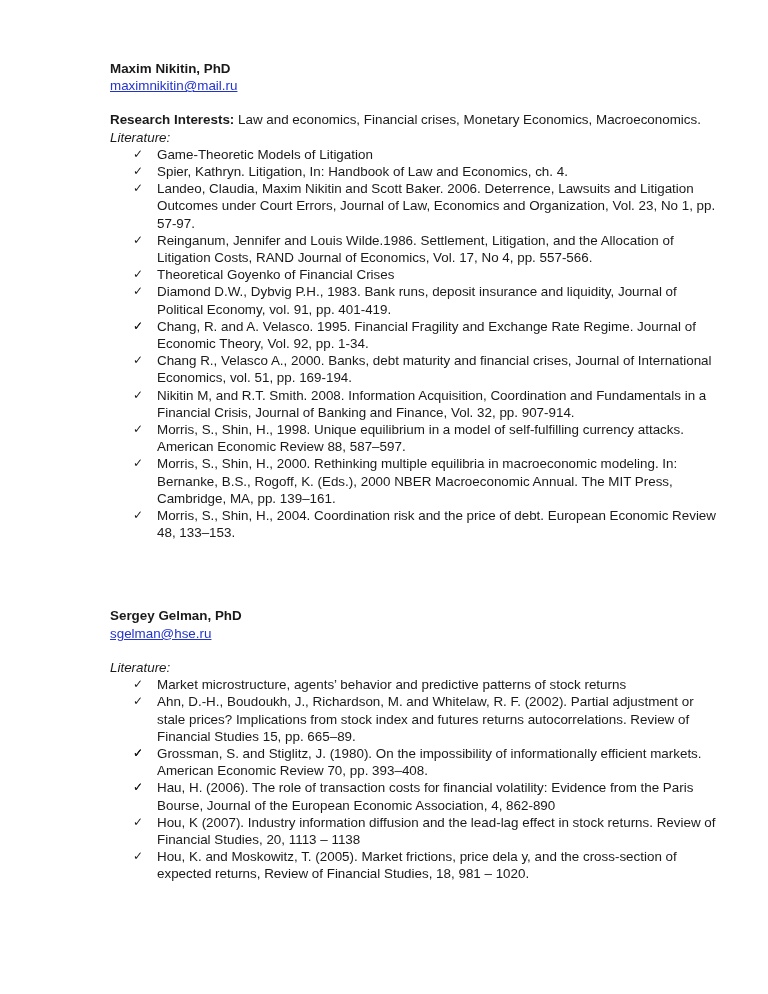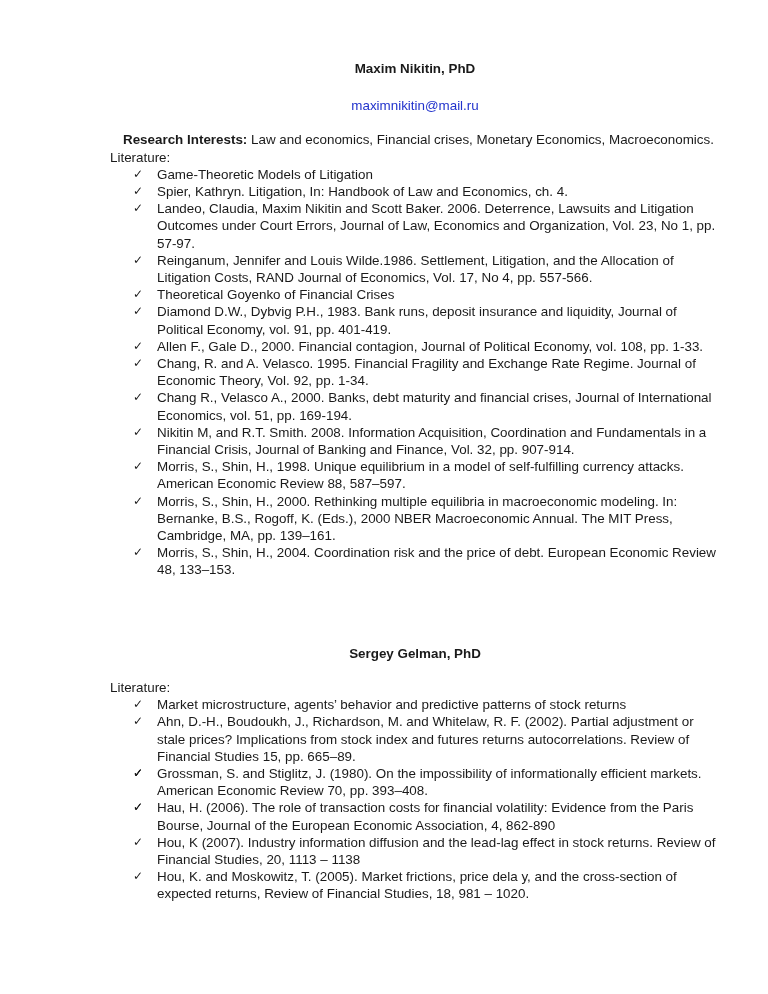"Maxim Nikitin, PhD" .person-head { text-align: center -> none }
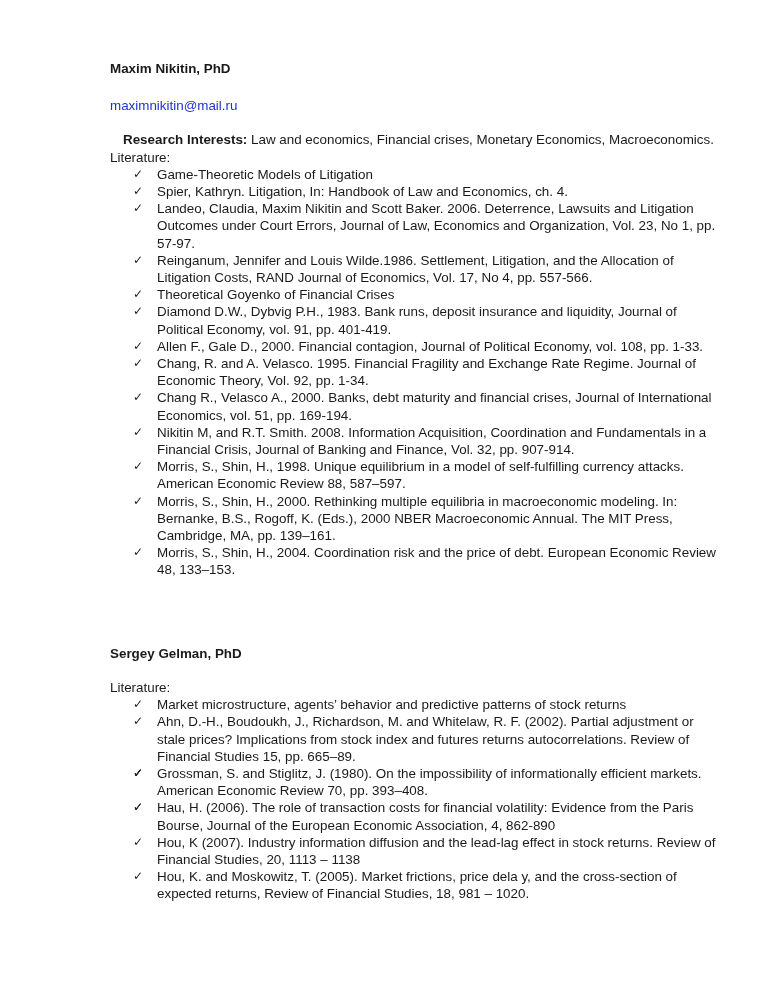"maximnikitin@mail.ru" .person-email { margin-top: 20px -> none; text-decoration: none -> underline }
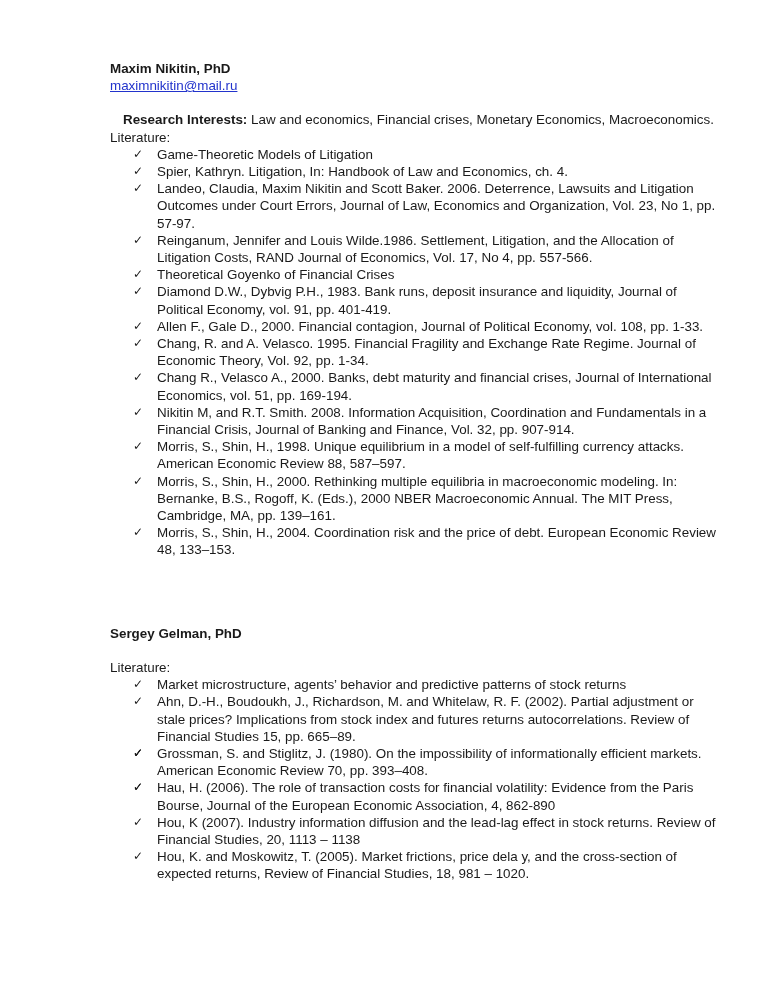"Research Interests:" .interests b { margin-left: 13px -> none }
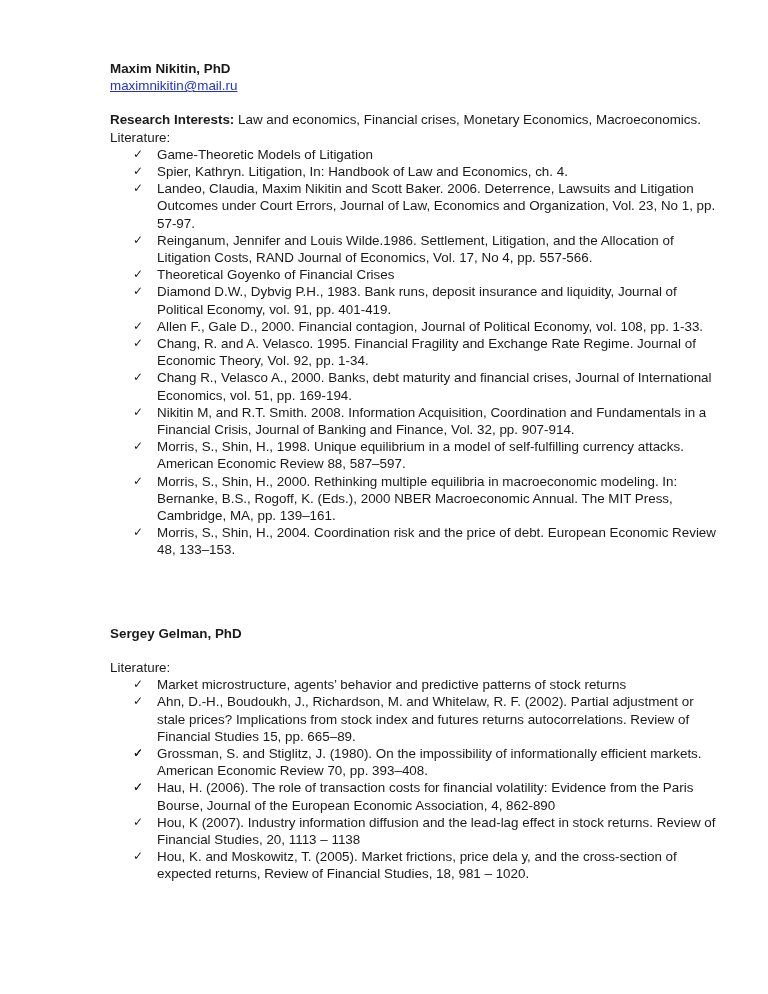"Literature:" .lit-label { font-style: none -> italic }
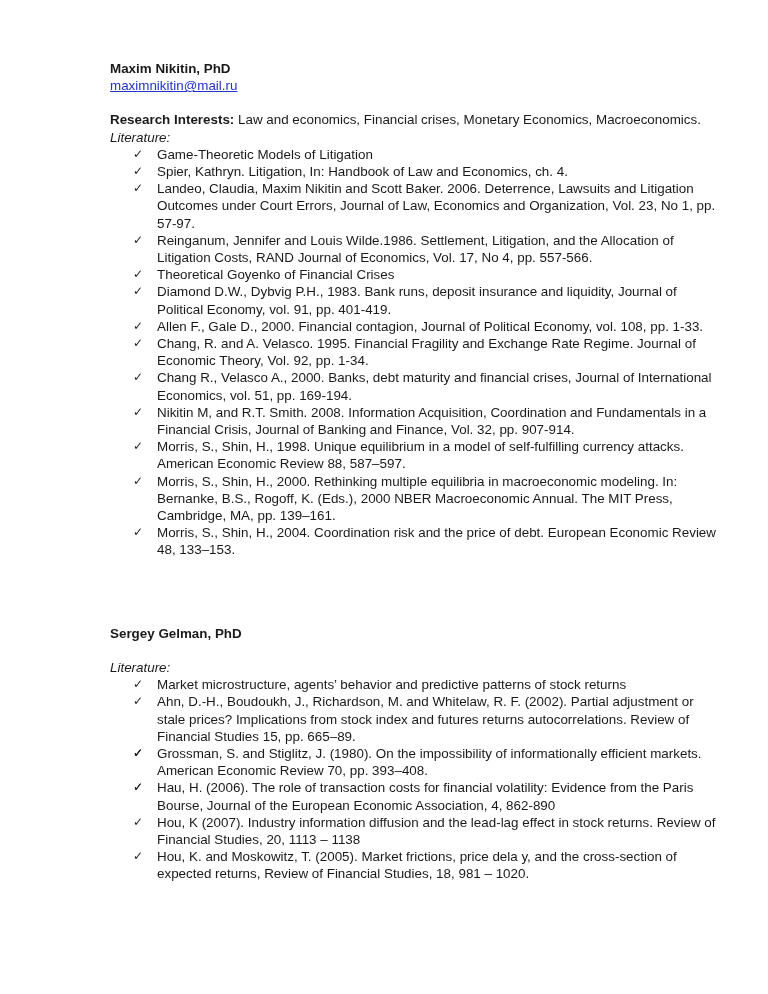"Allen F., Gale D., 2000." span { html: <span>Allen F., Gale D., 2000. Financial contagion, Journal of Political Economy, vol. 108, pp. 1-33.</span> -> none }
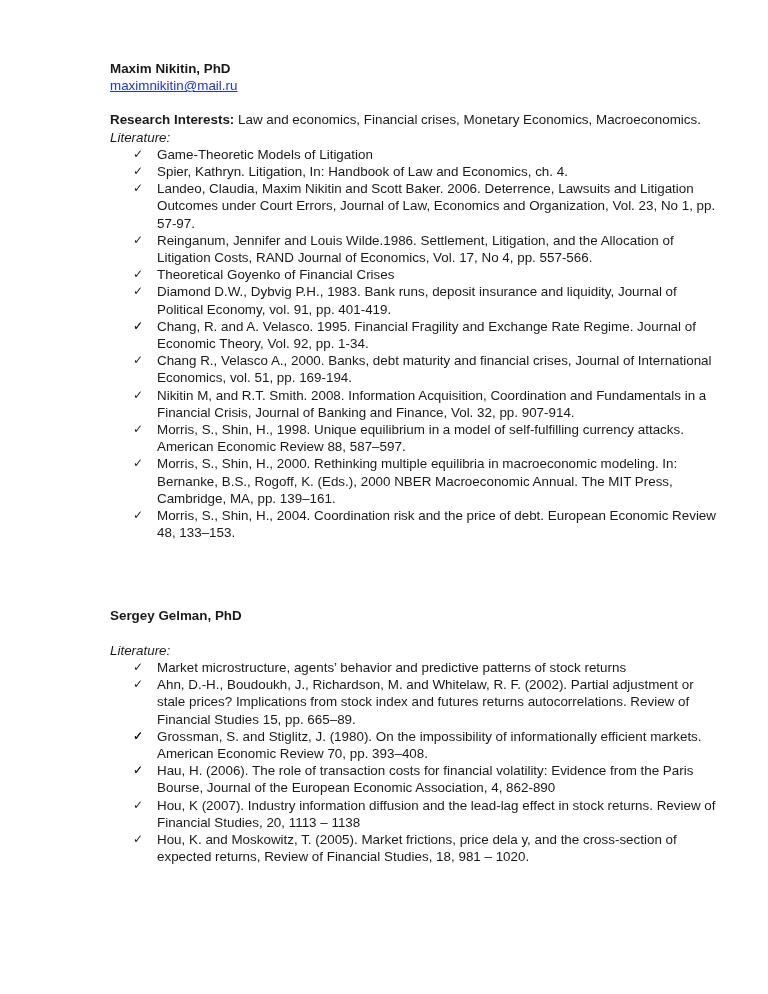"sgelman@hse.ru" a.person-email { html: none -> <a>sgelman@hse.ru</a> }
